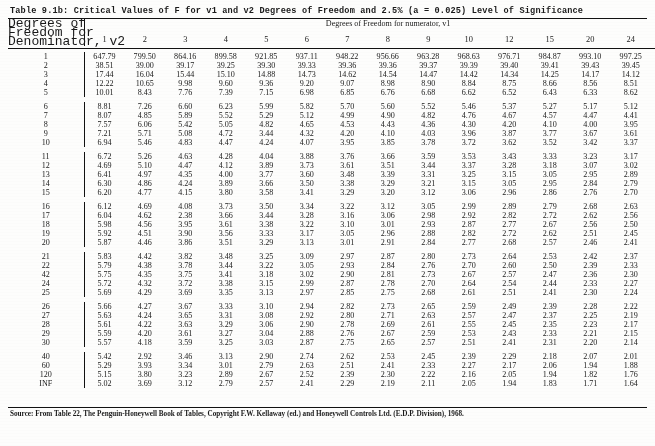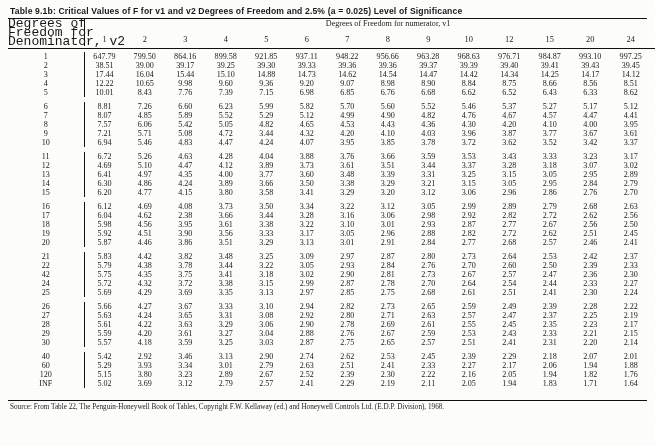"Table 9.1b: Critical Values of" .title { font-family: Liberation Sans, sans-serif -> Liberation Mono, monospace }
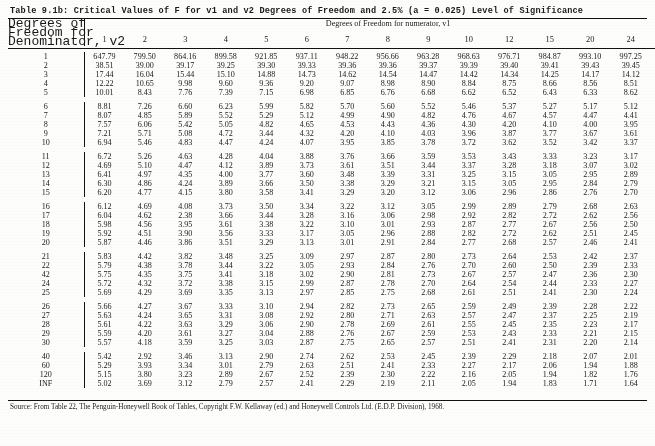"Source: From Table 22, The" .footer-wrap { font-weight: none -> bold; margin: 8px 2px -> 15px 2px }
